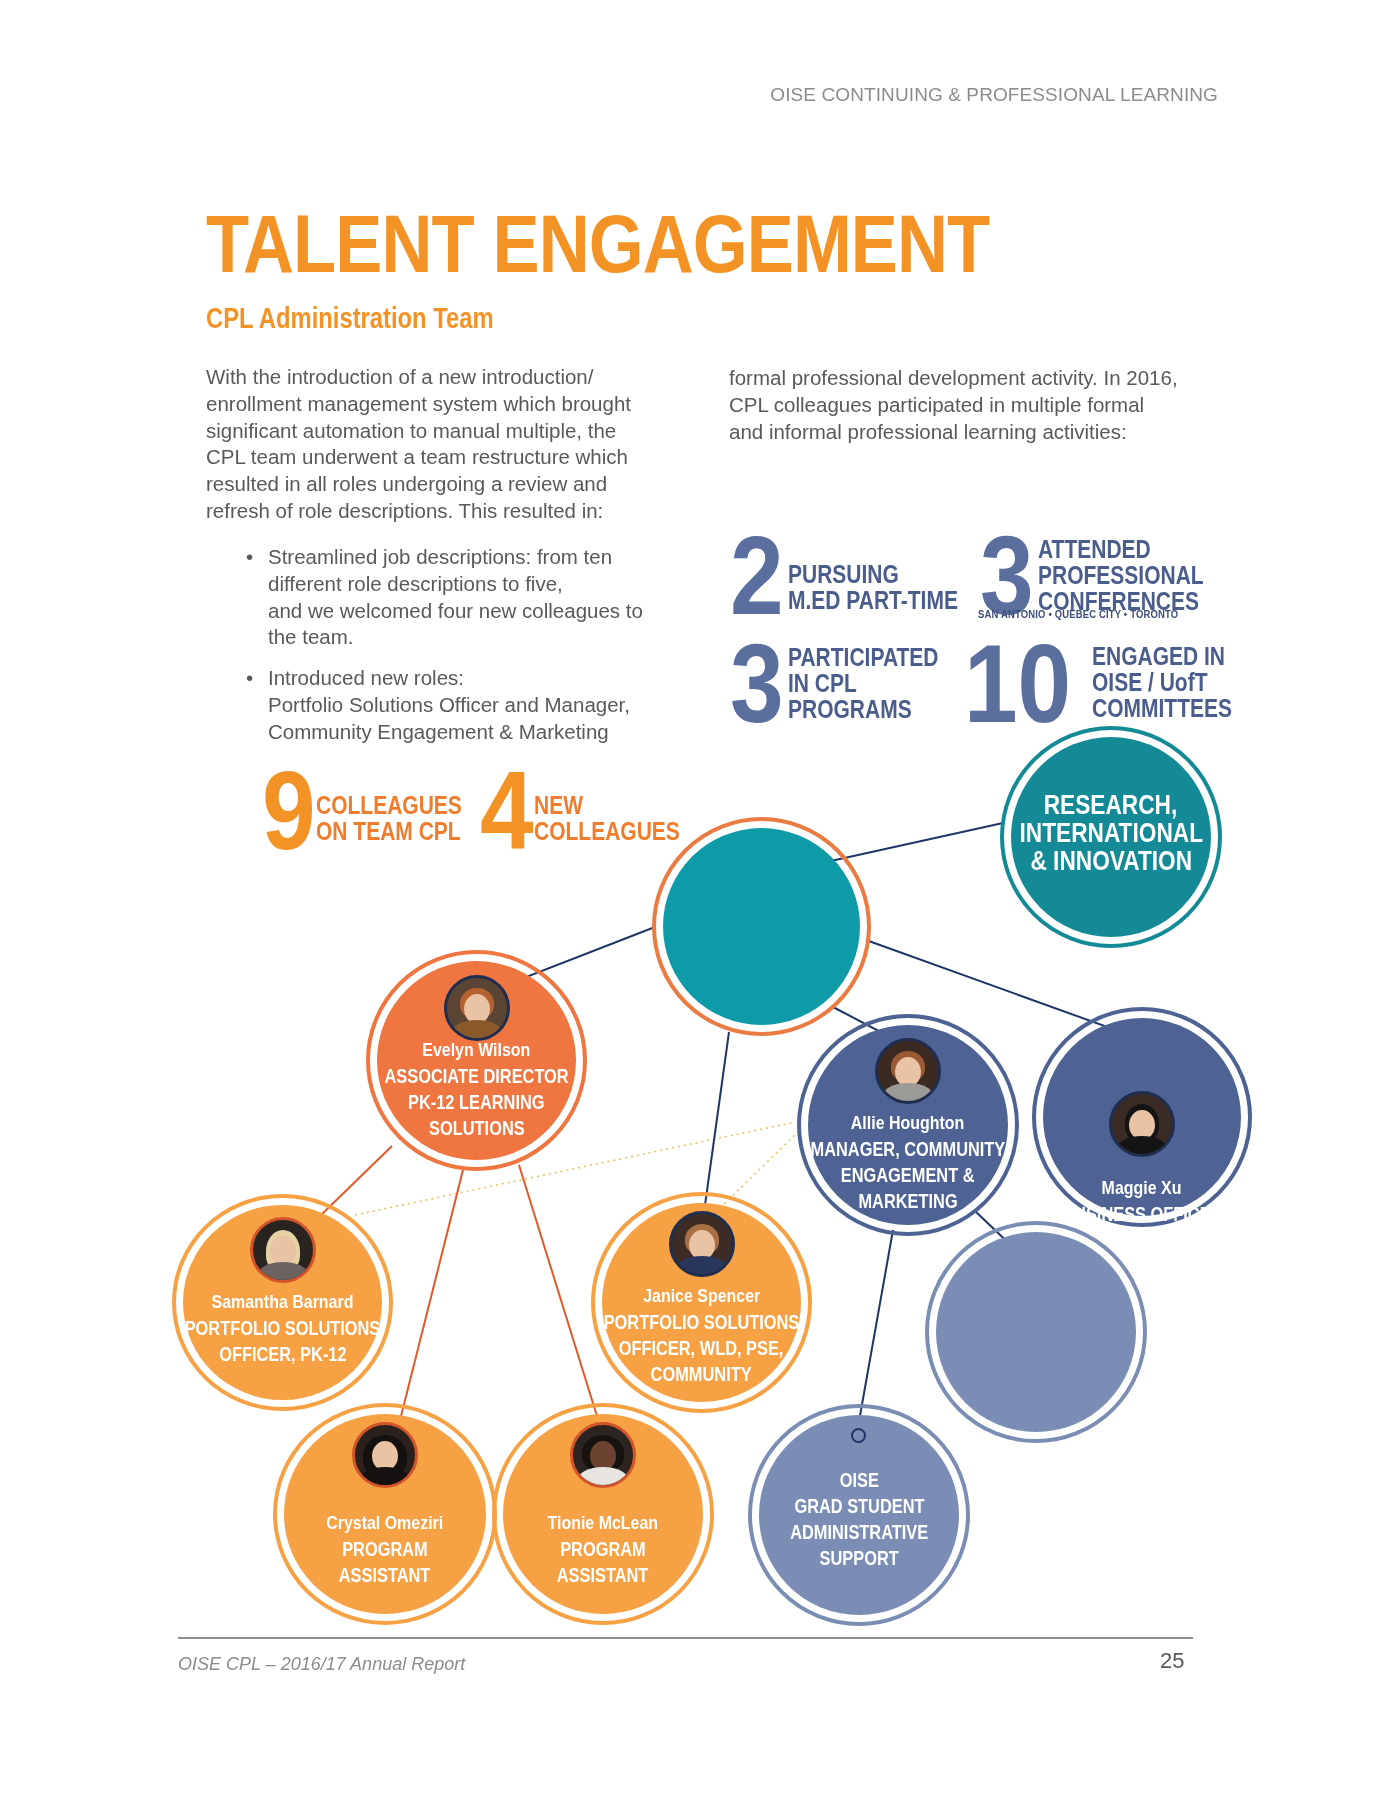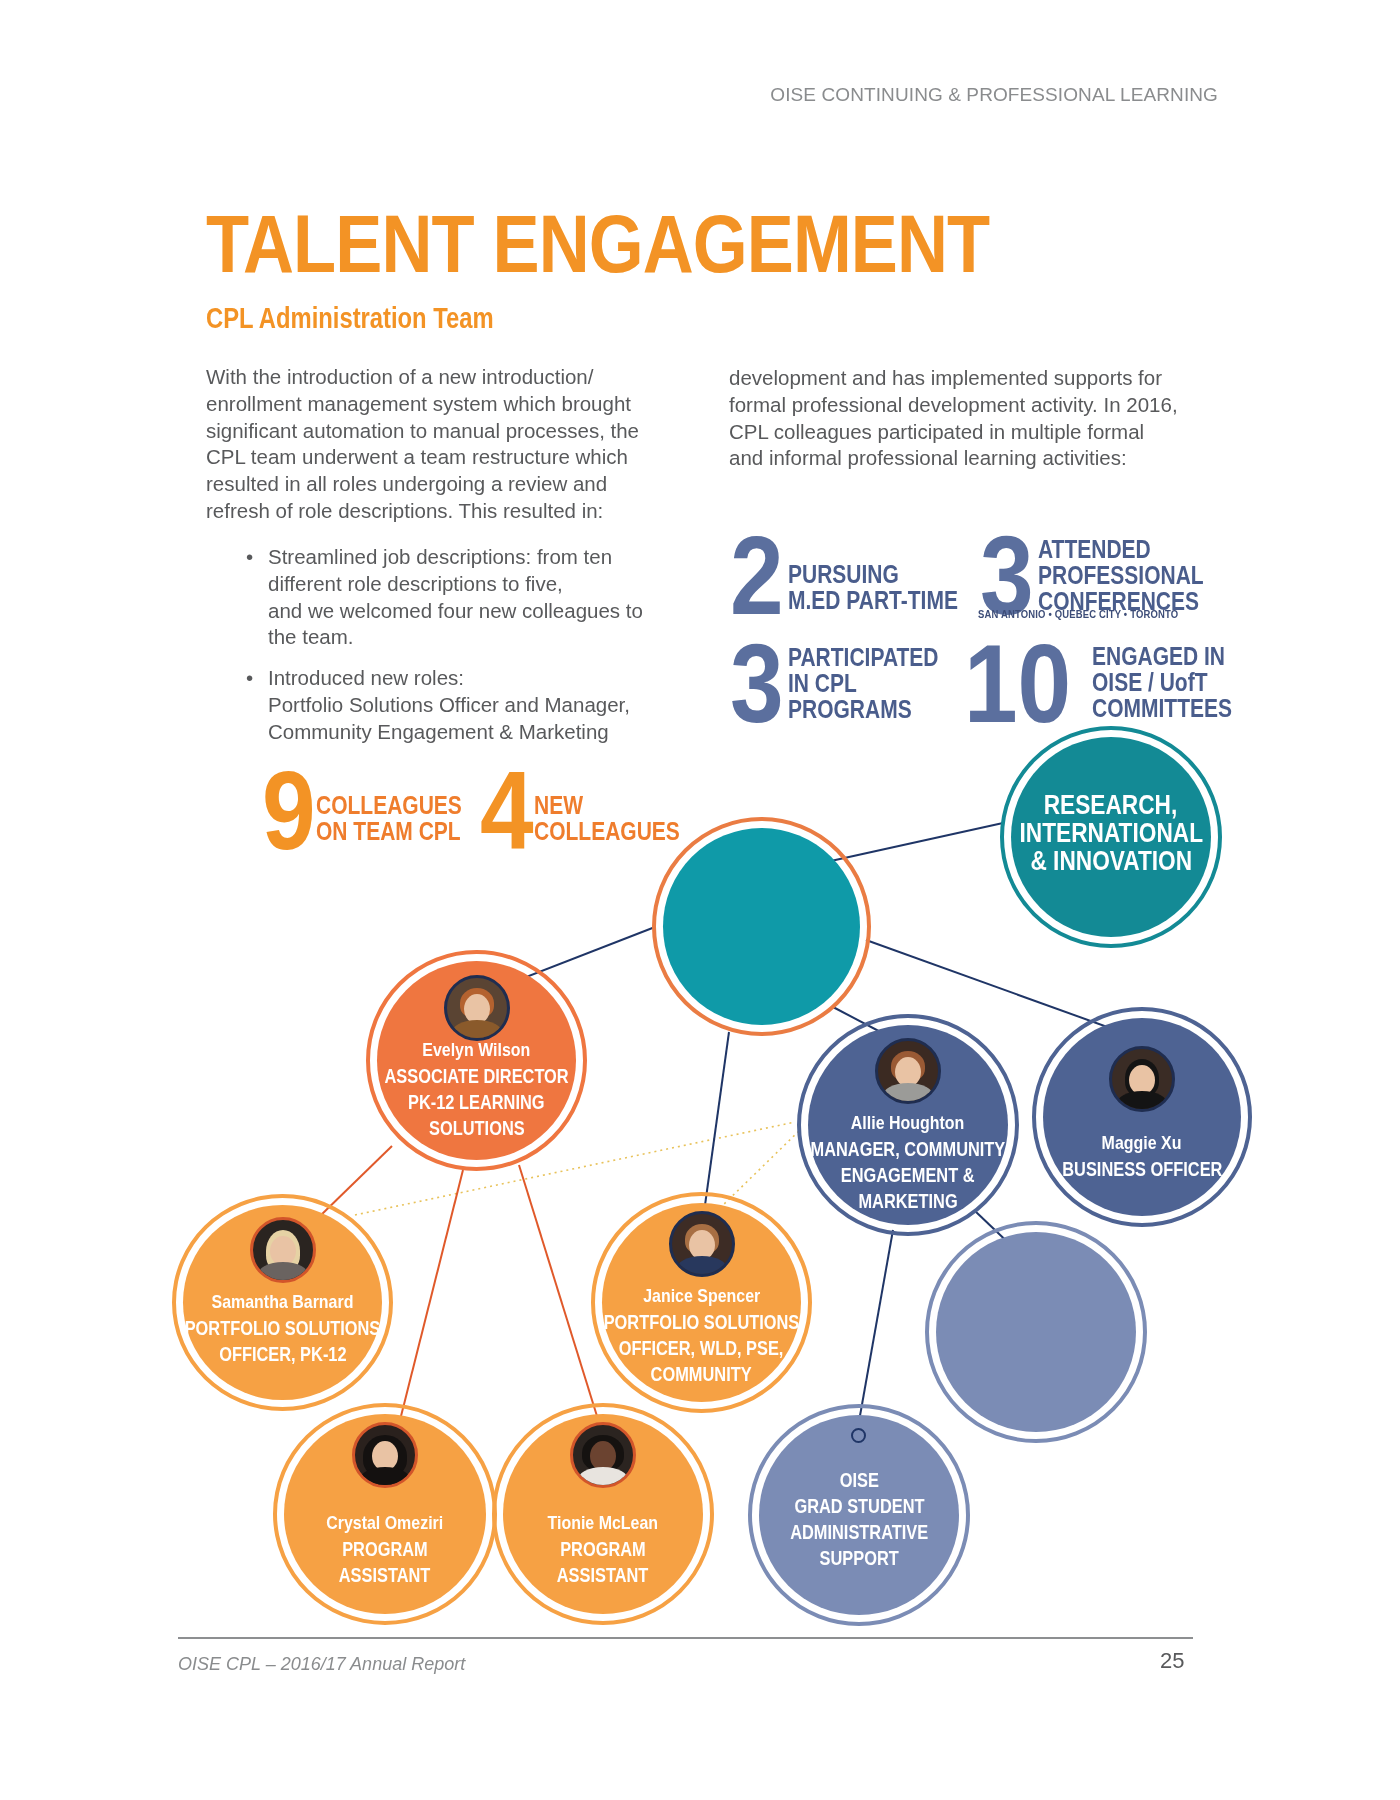"development and has implemented supports" span { html: <span>development and has implemented supports for</span> -> none }
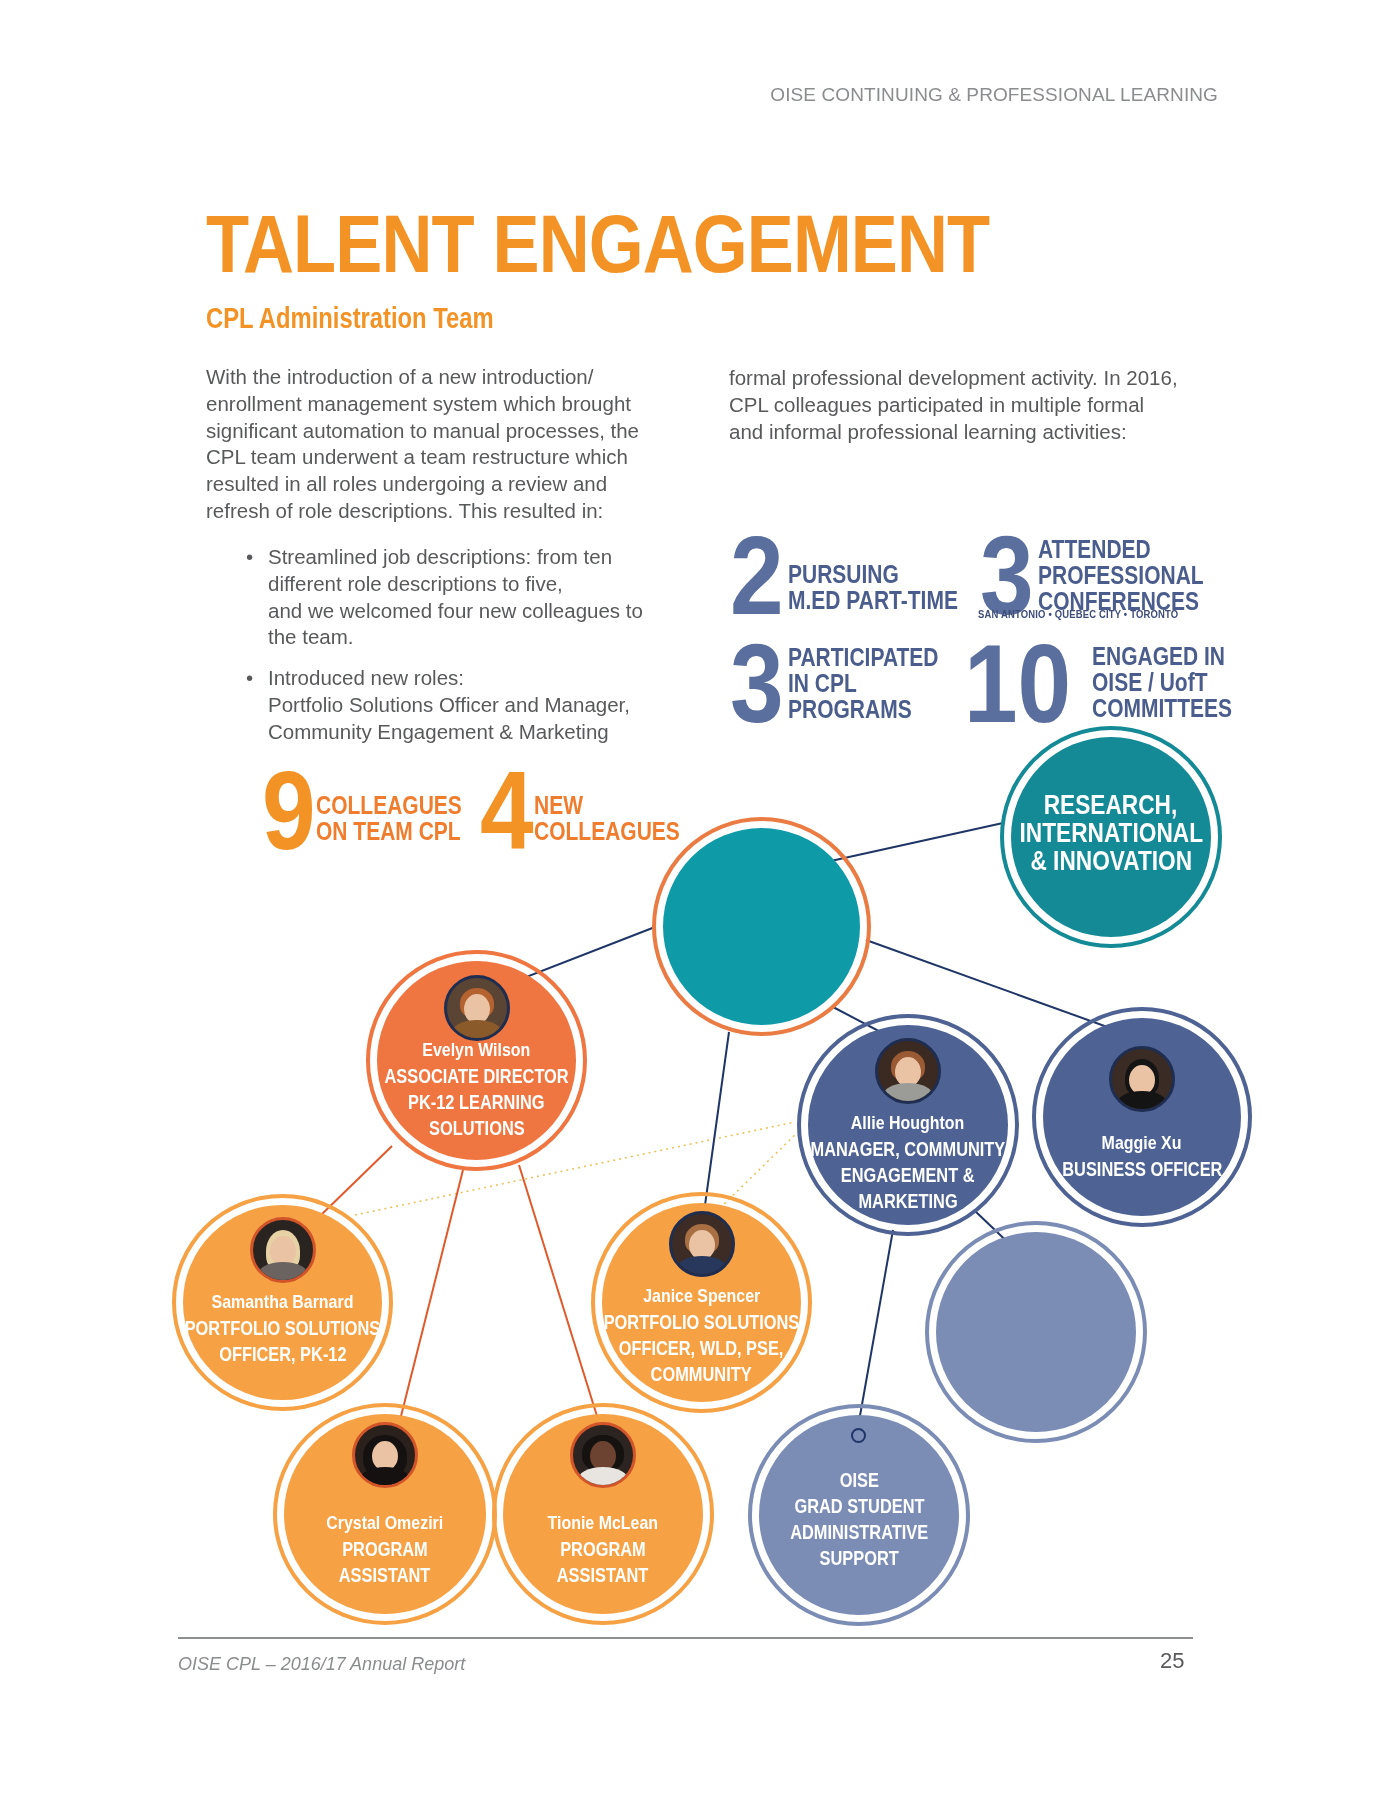"significant automation to manual" span { text: processes -> multiple }
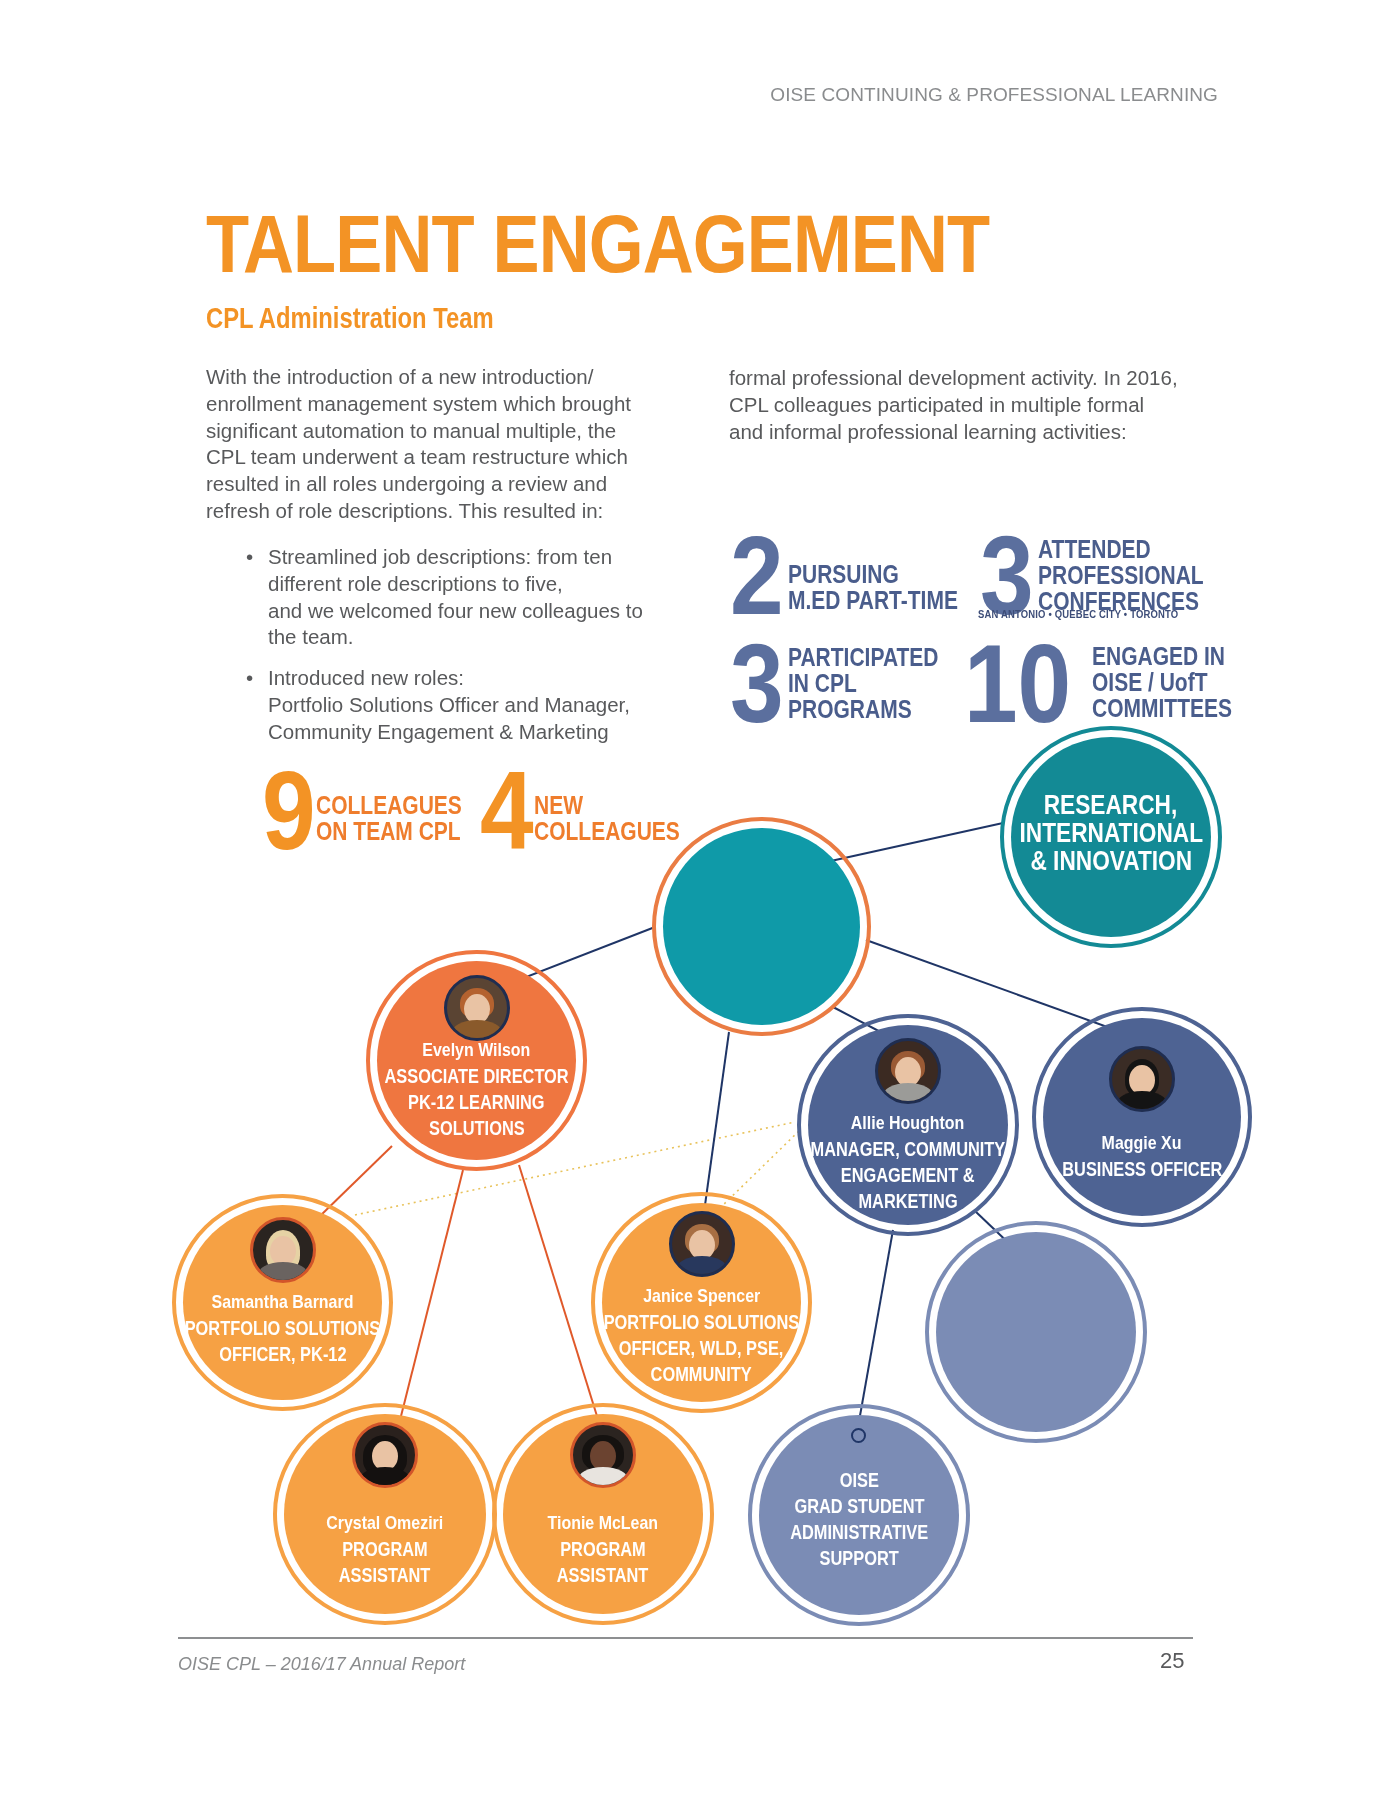"Maggie Xu" div.node { justify-content: none -> flex-end }
